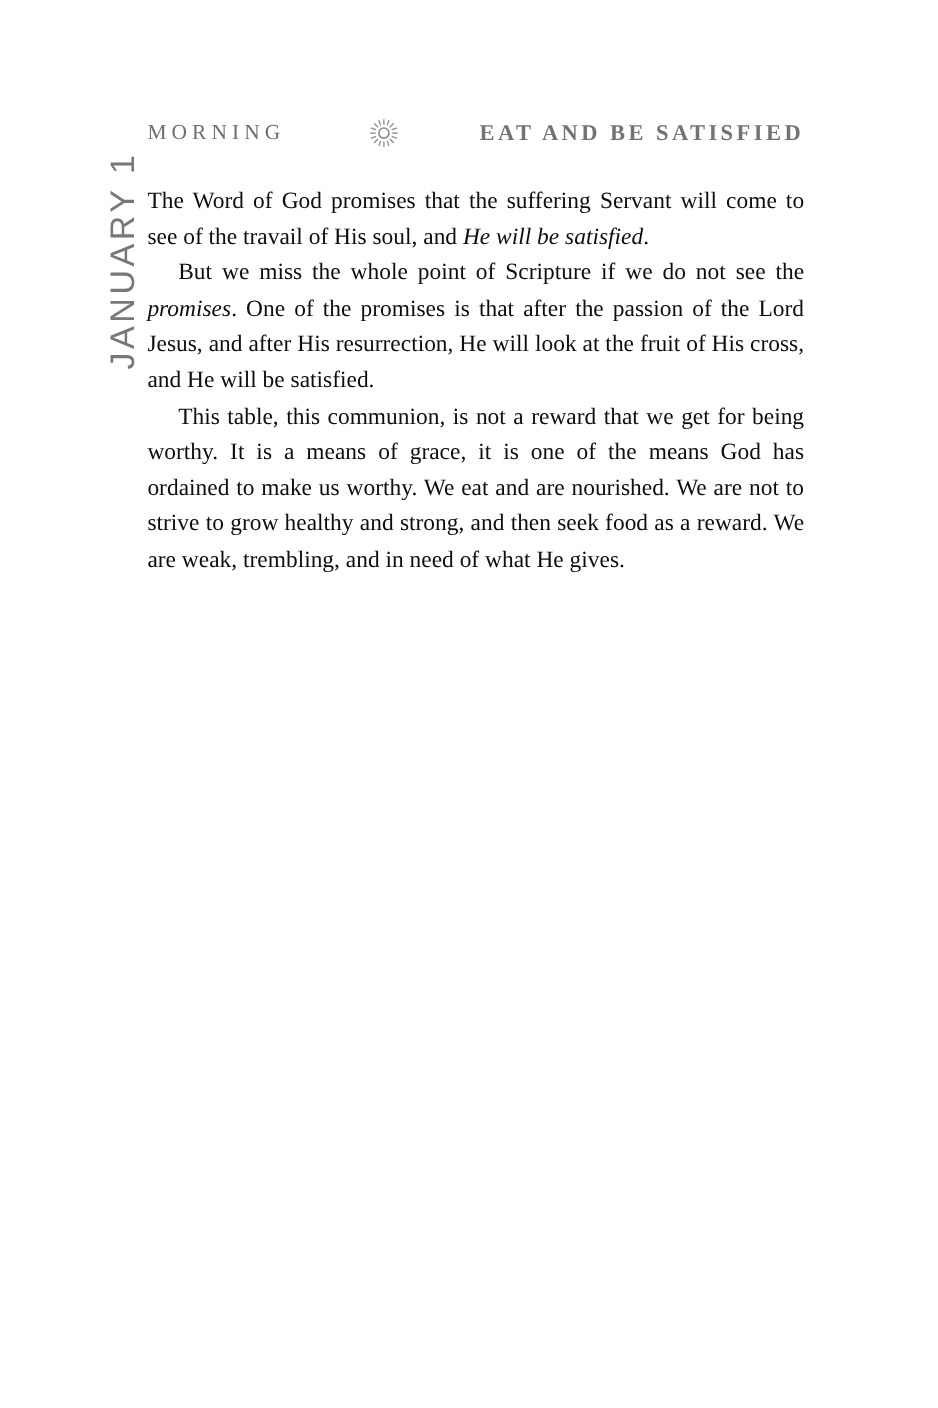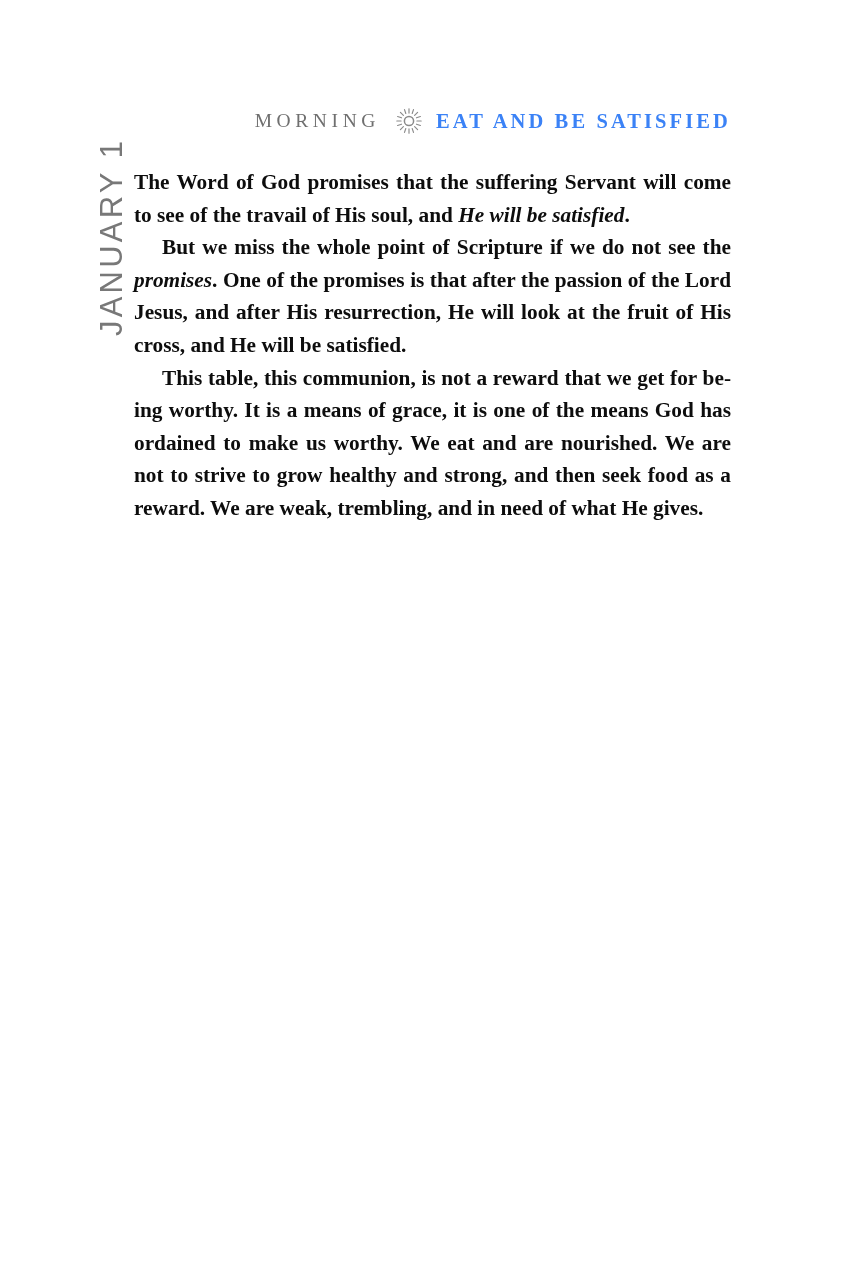"MORNING" #devotion-header { justify-content: flex-end -> space-between }
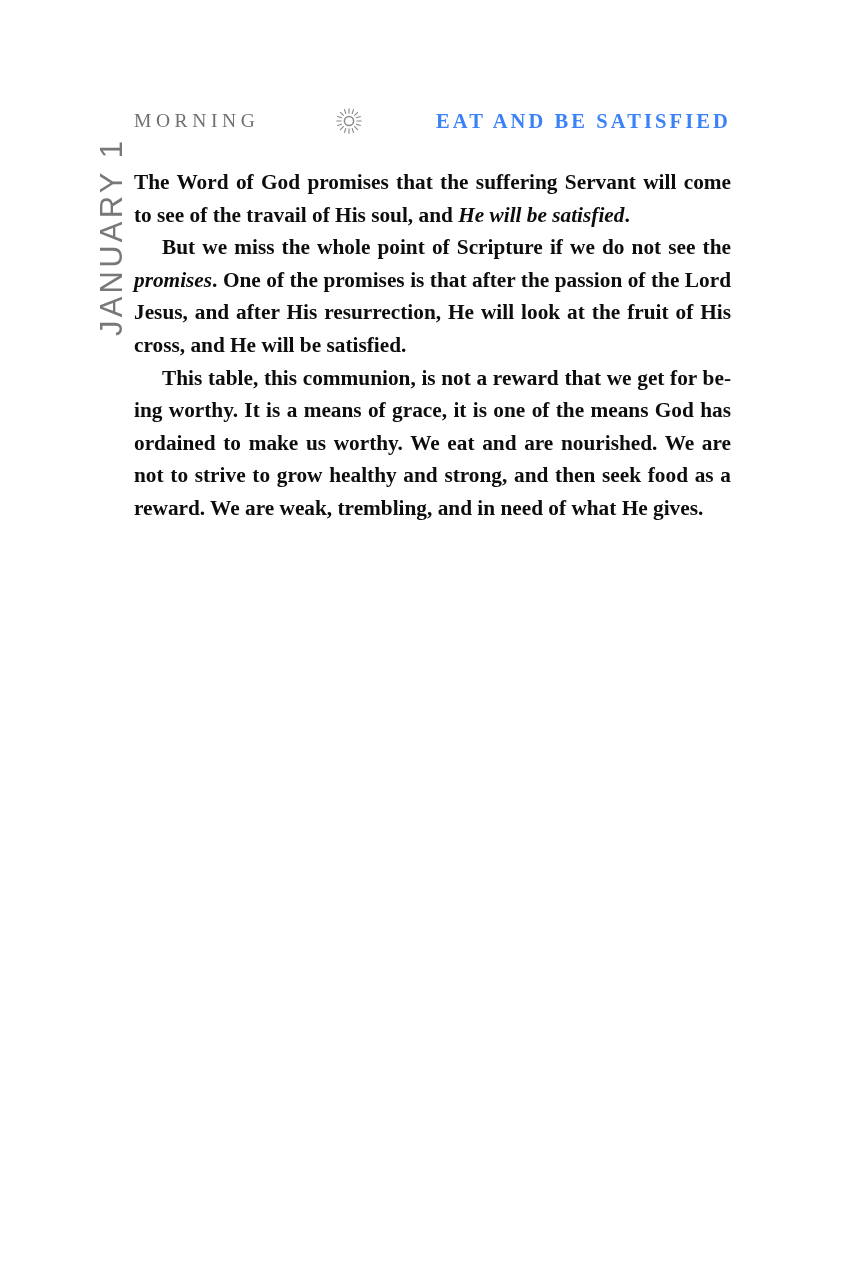"EAT AND BE SATISFIED" #header-title { color: #3b82f6 -> #737373 }
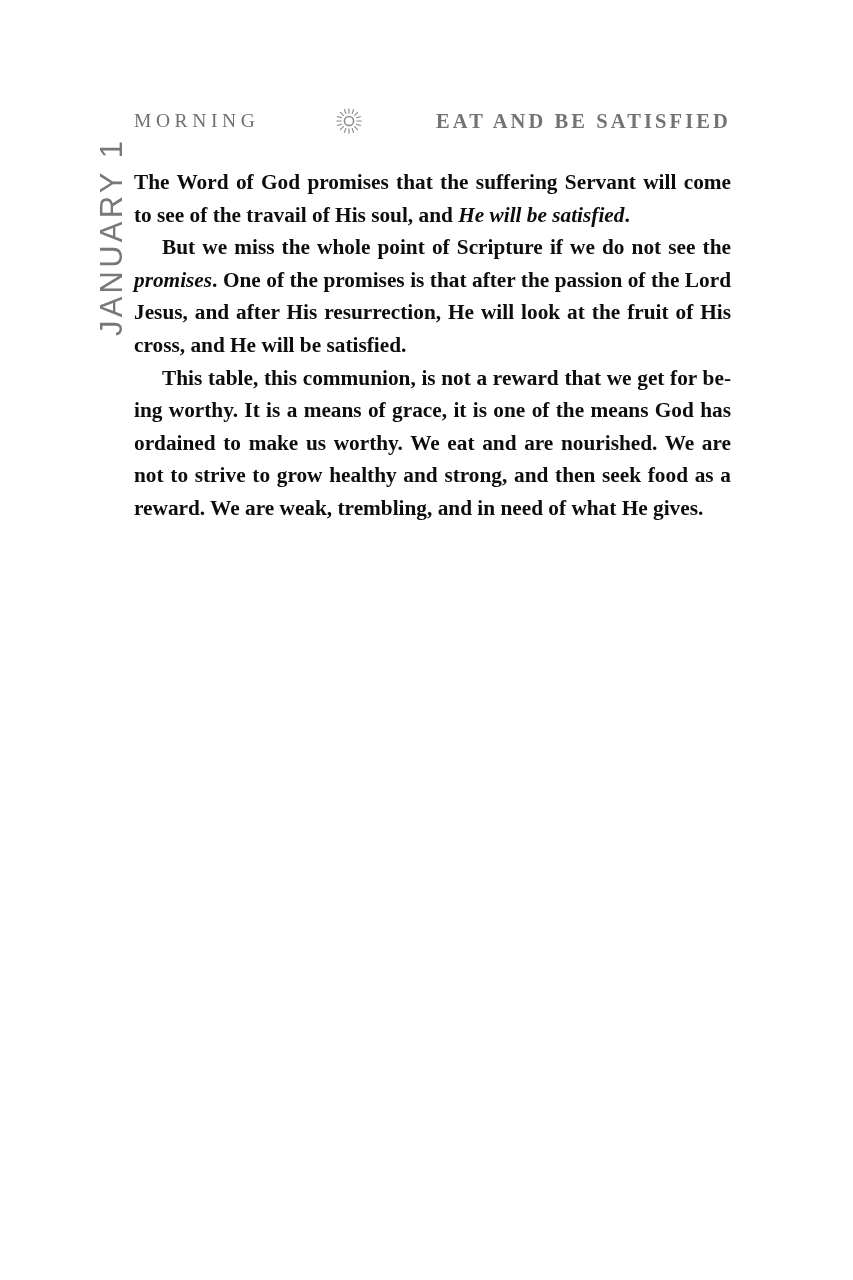"The Word of God promises" #devotion-body { font-weight: bold -> none }
